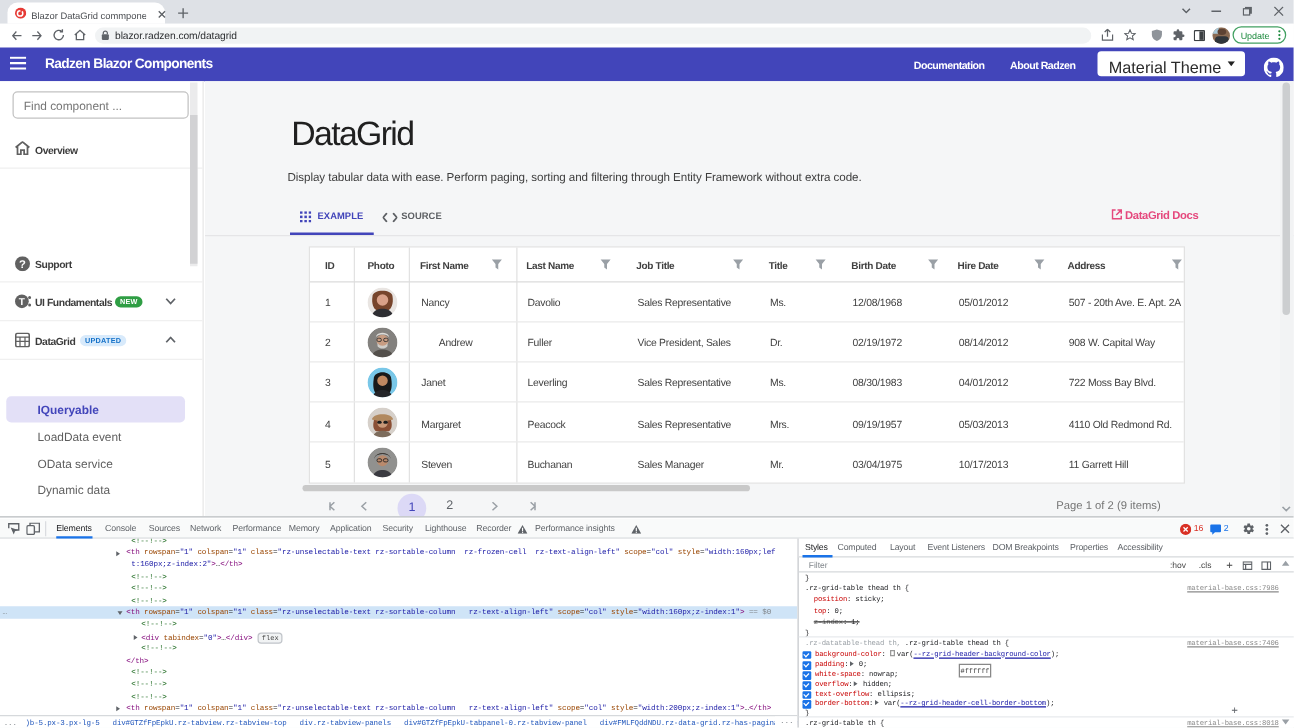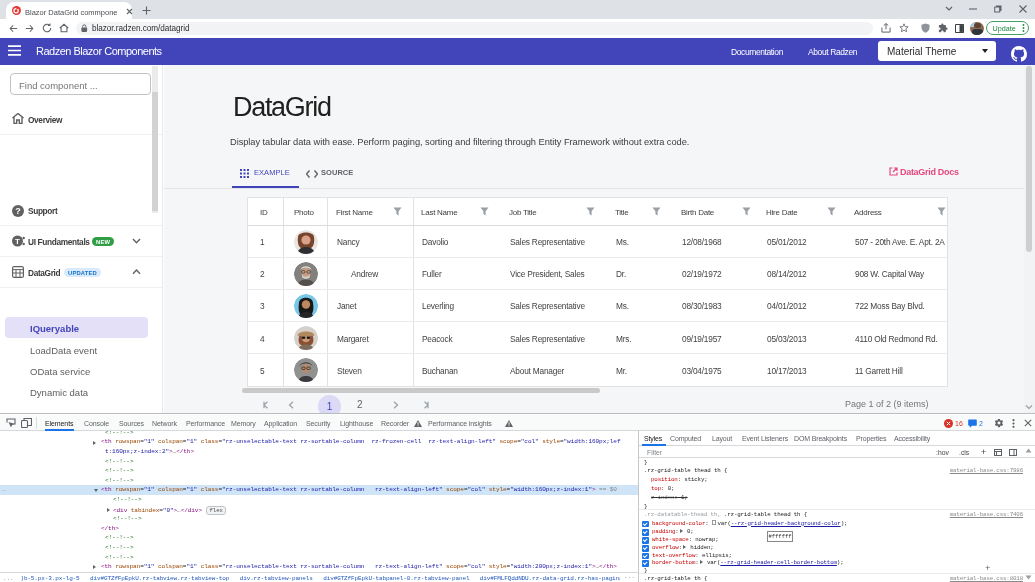"Radzen Blazor Components" .hlink { font-weight: 400 -> 700 }
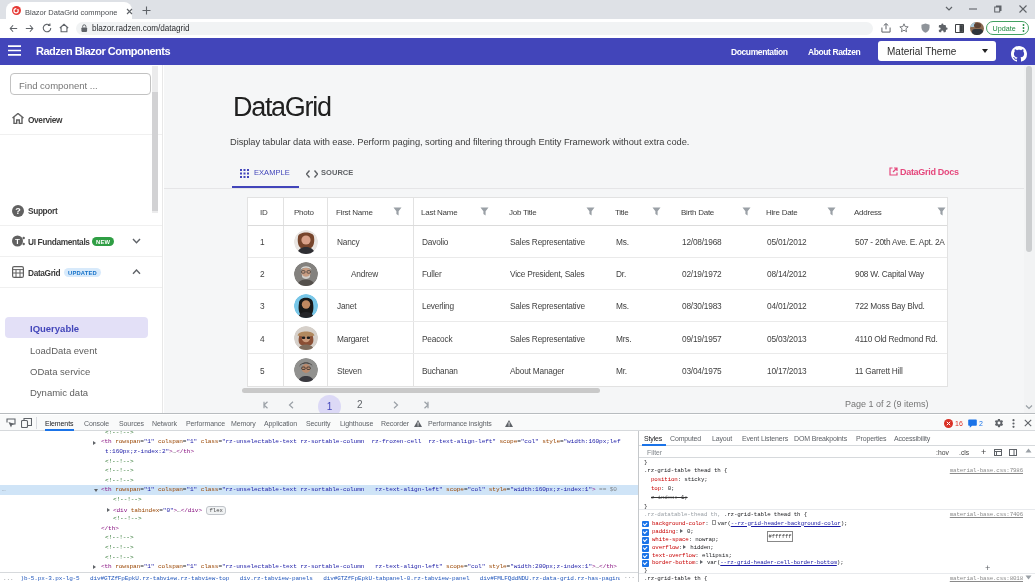"Material Theme" #hseltext { font-size: 10px -> 13px }
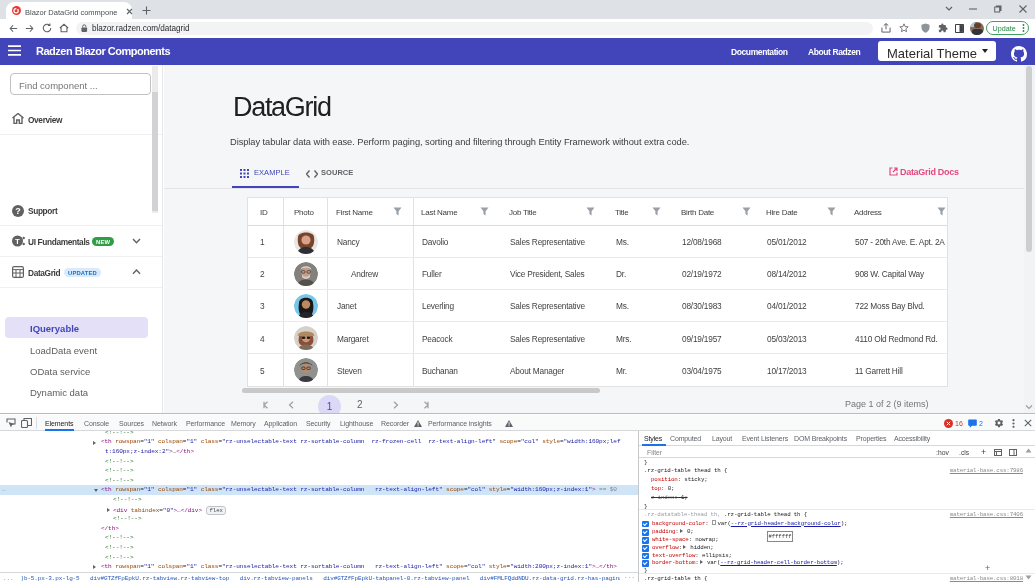"EXAMPLE" #tabex { font-weight: 400 -> 700 }
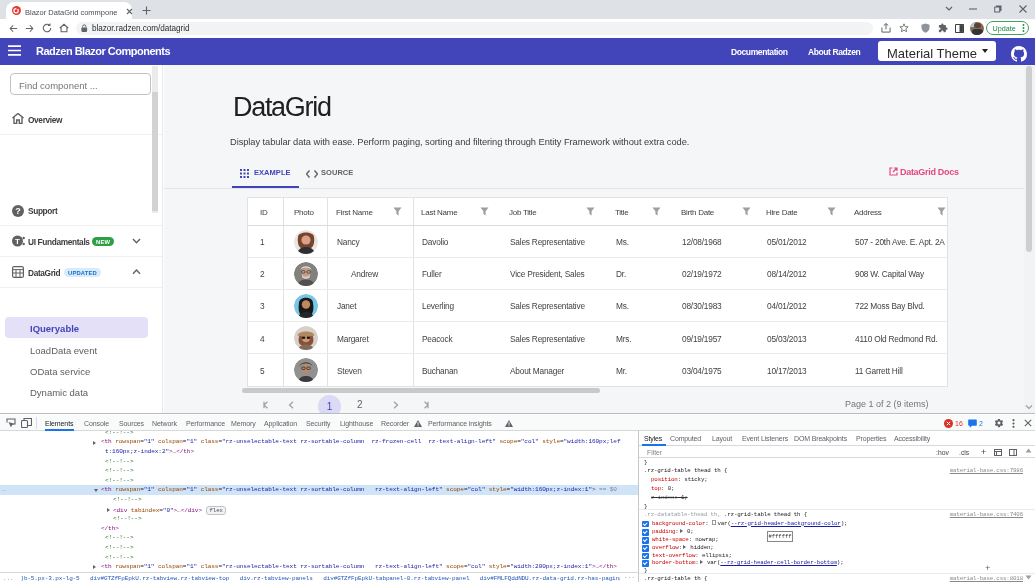"ID" .hcell { font-weight: 400 -> 700 }
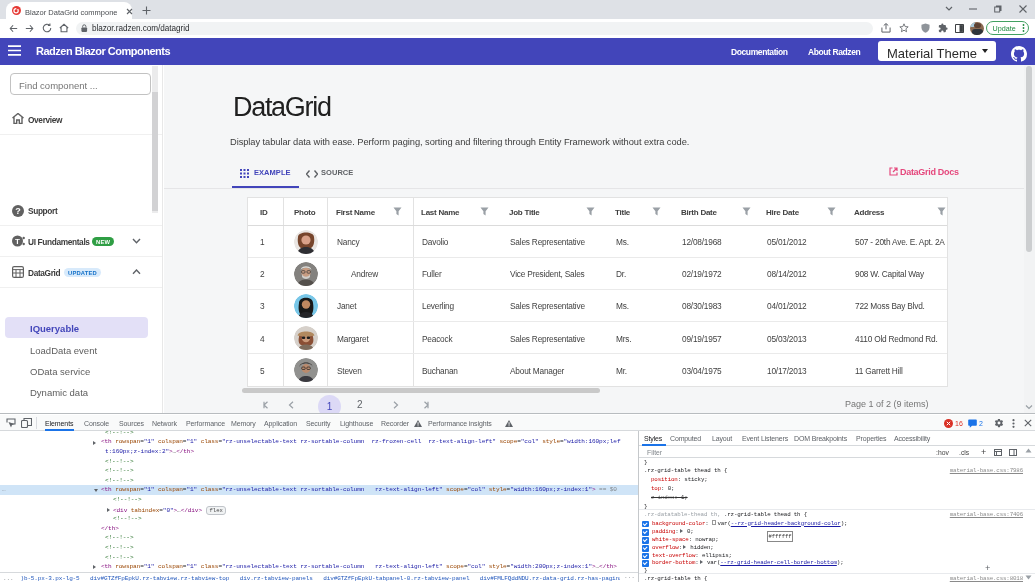"About Manager" div.gc { text: About -> Sales }
